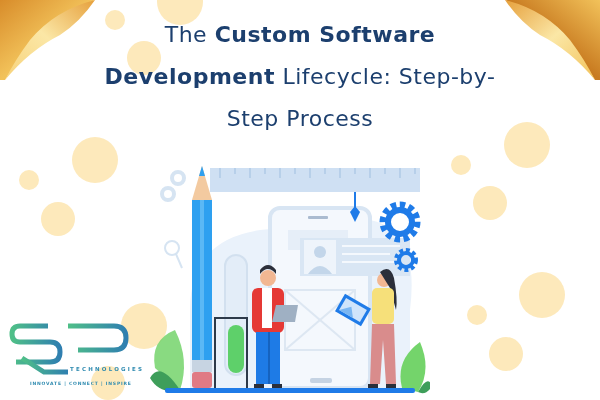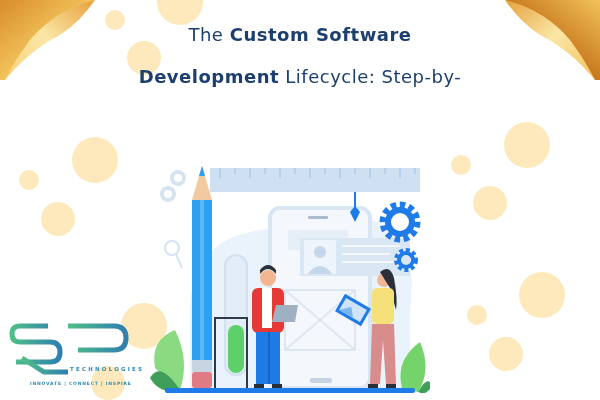"The Custom Software" .title { font-size: 18px -> 22px }
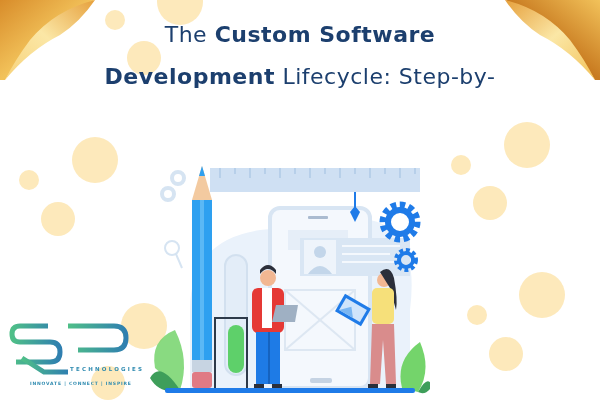"Step Process" span { html: none -> <span>Step Process</span> }
